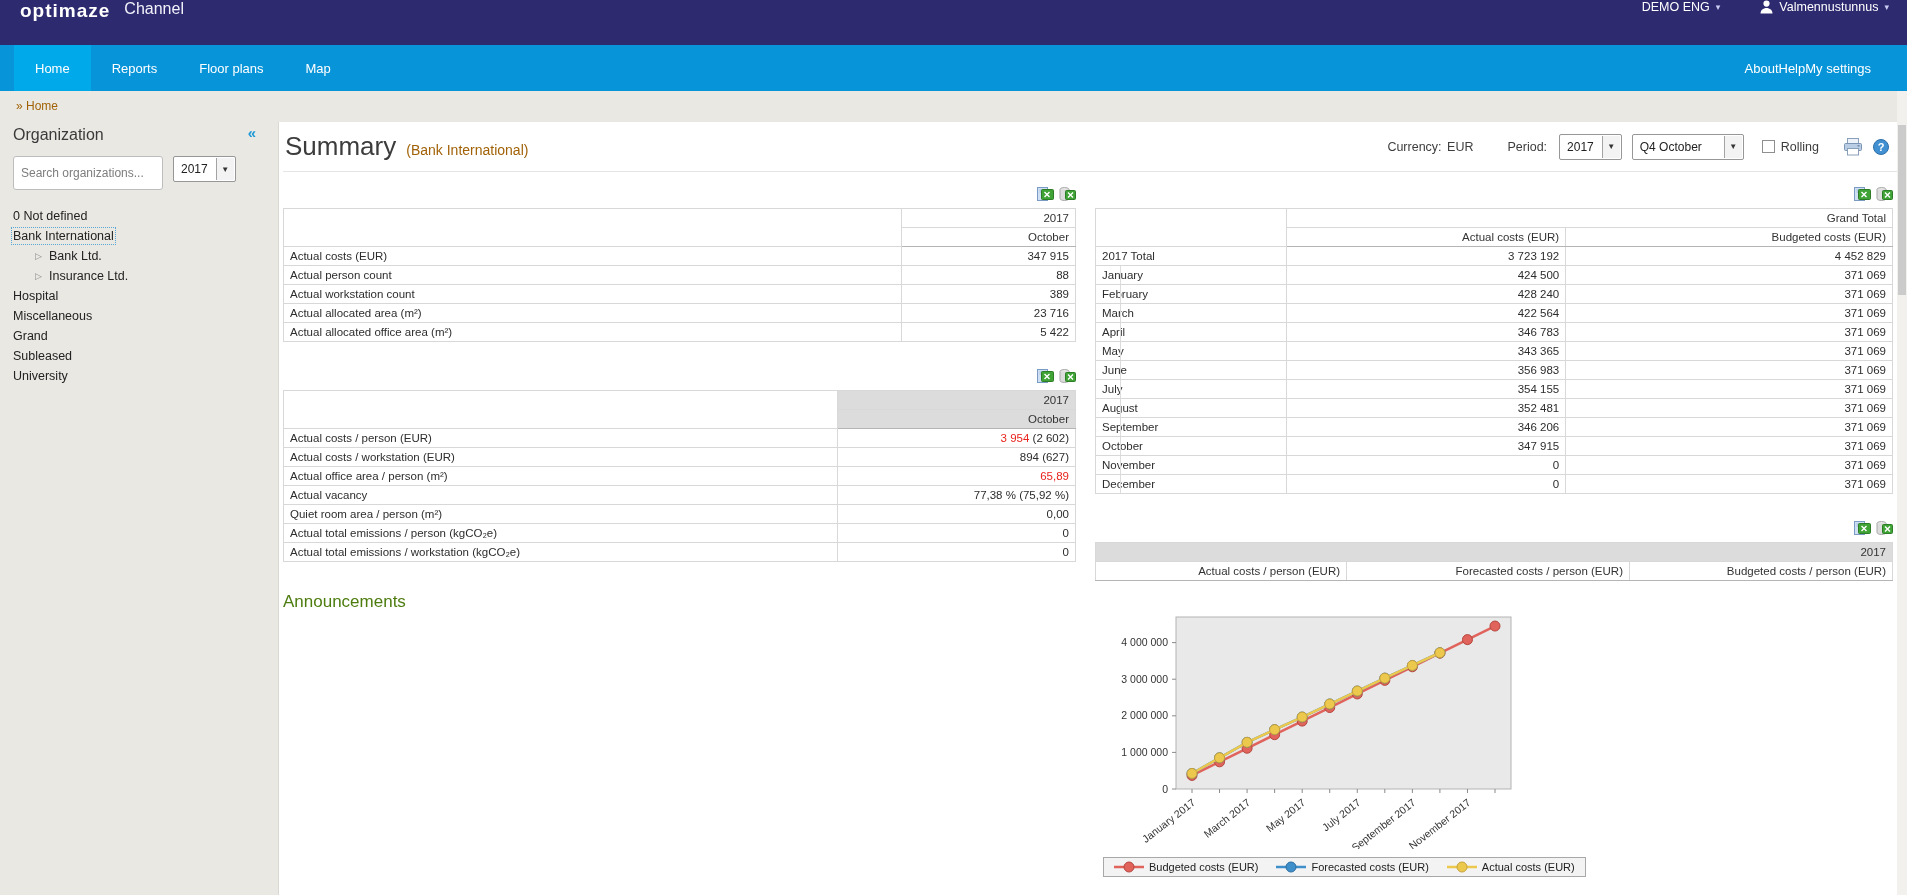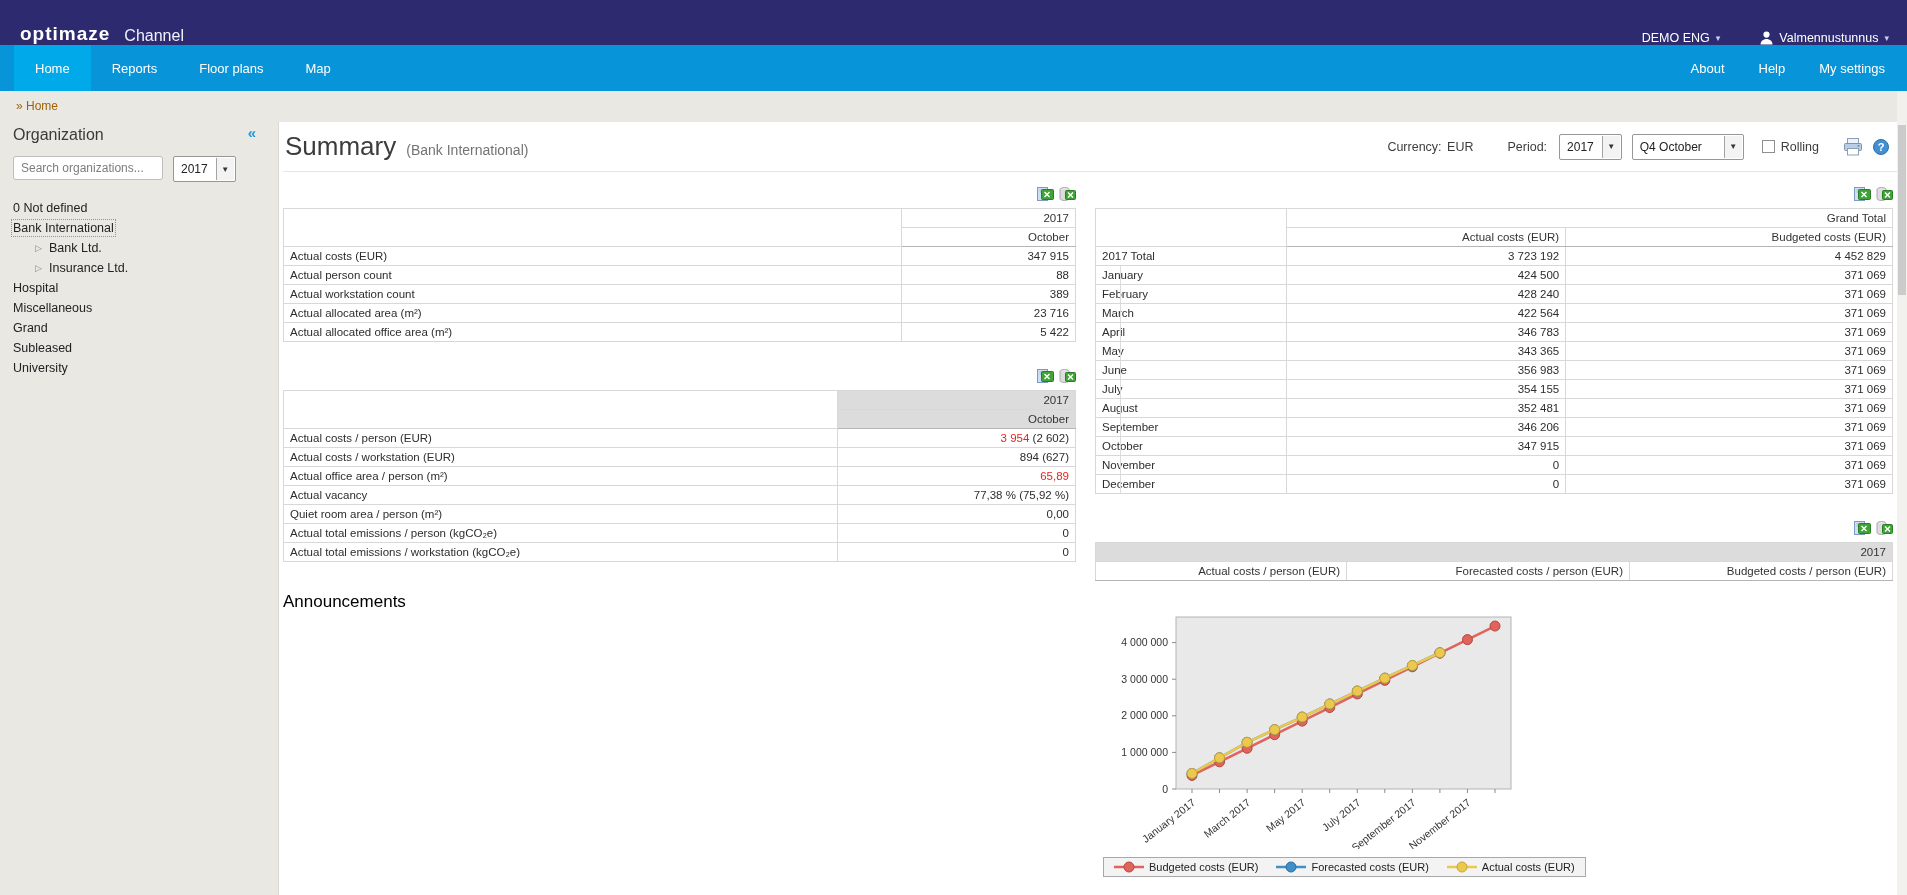"optimaze" #topbar { align-items: flex-end -> flex-start }
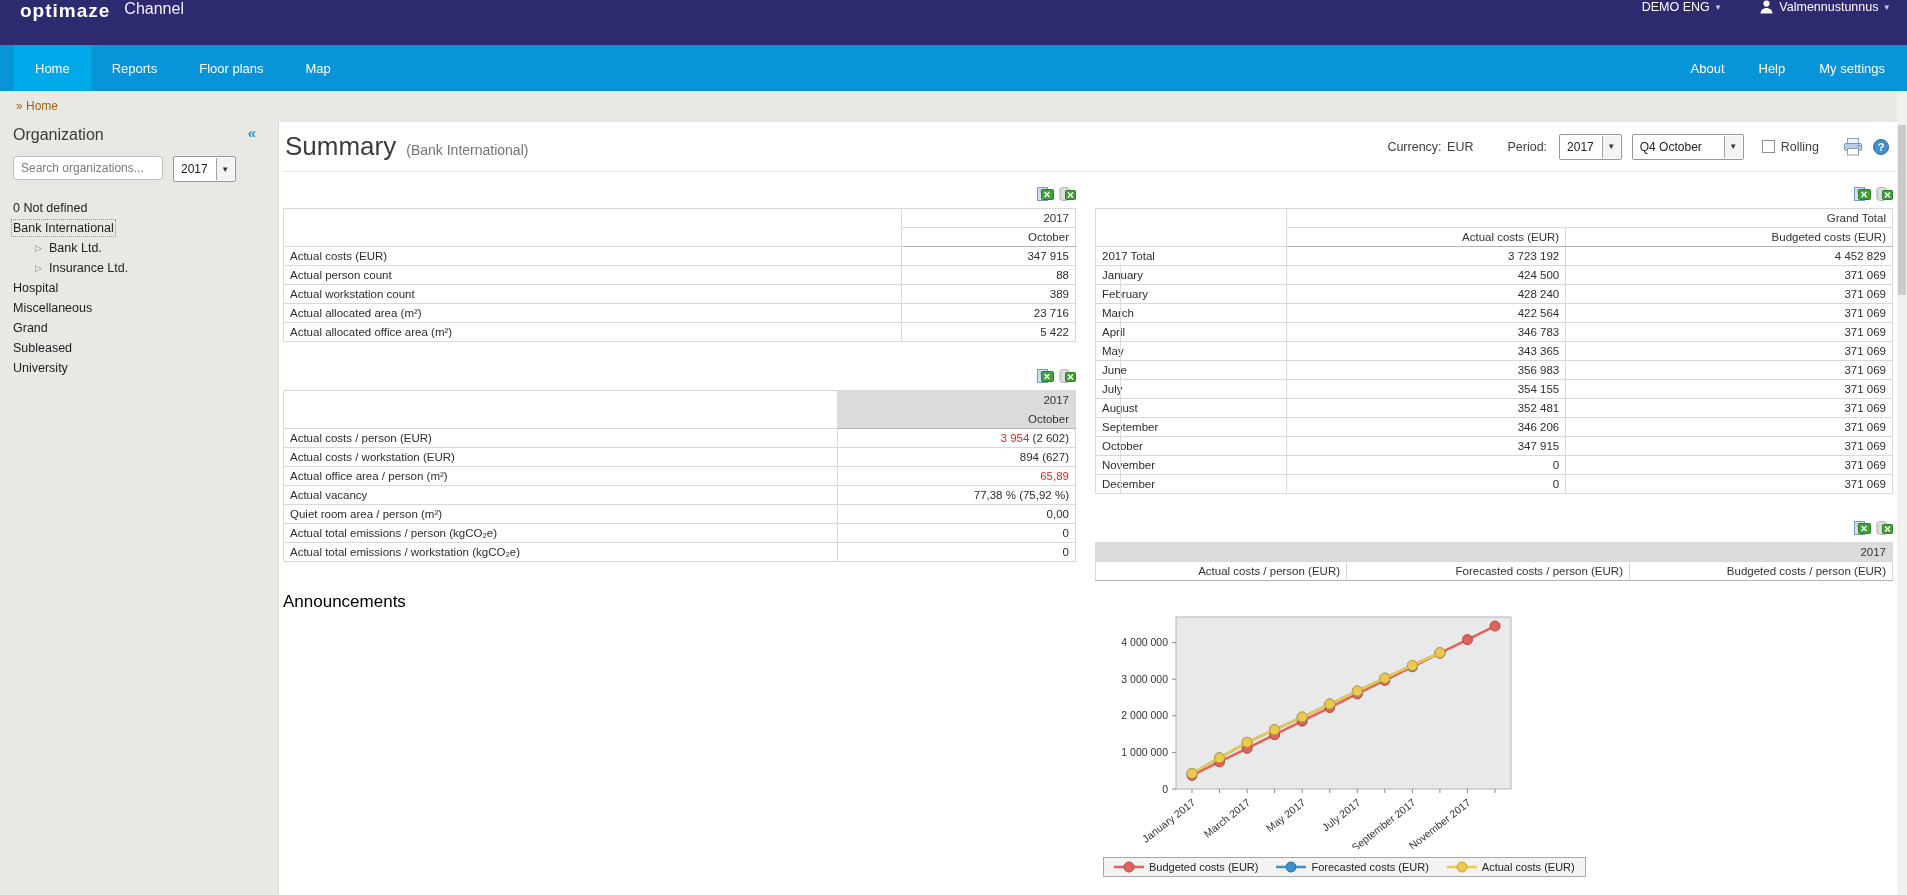"About" #nav-right { gap: 34px -> none; margin-right: 22px -> 36px }
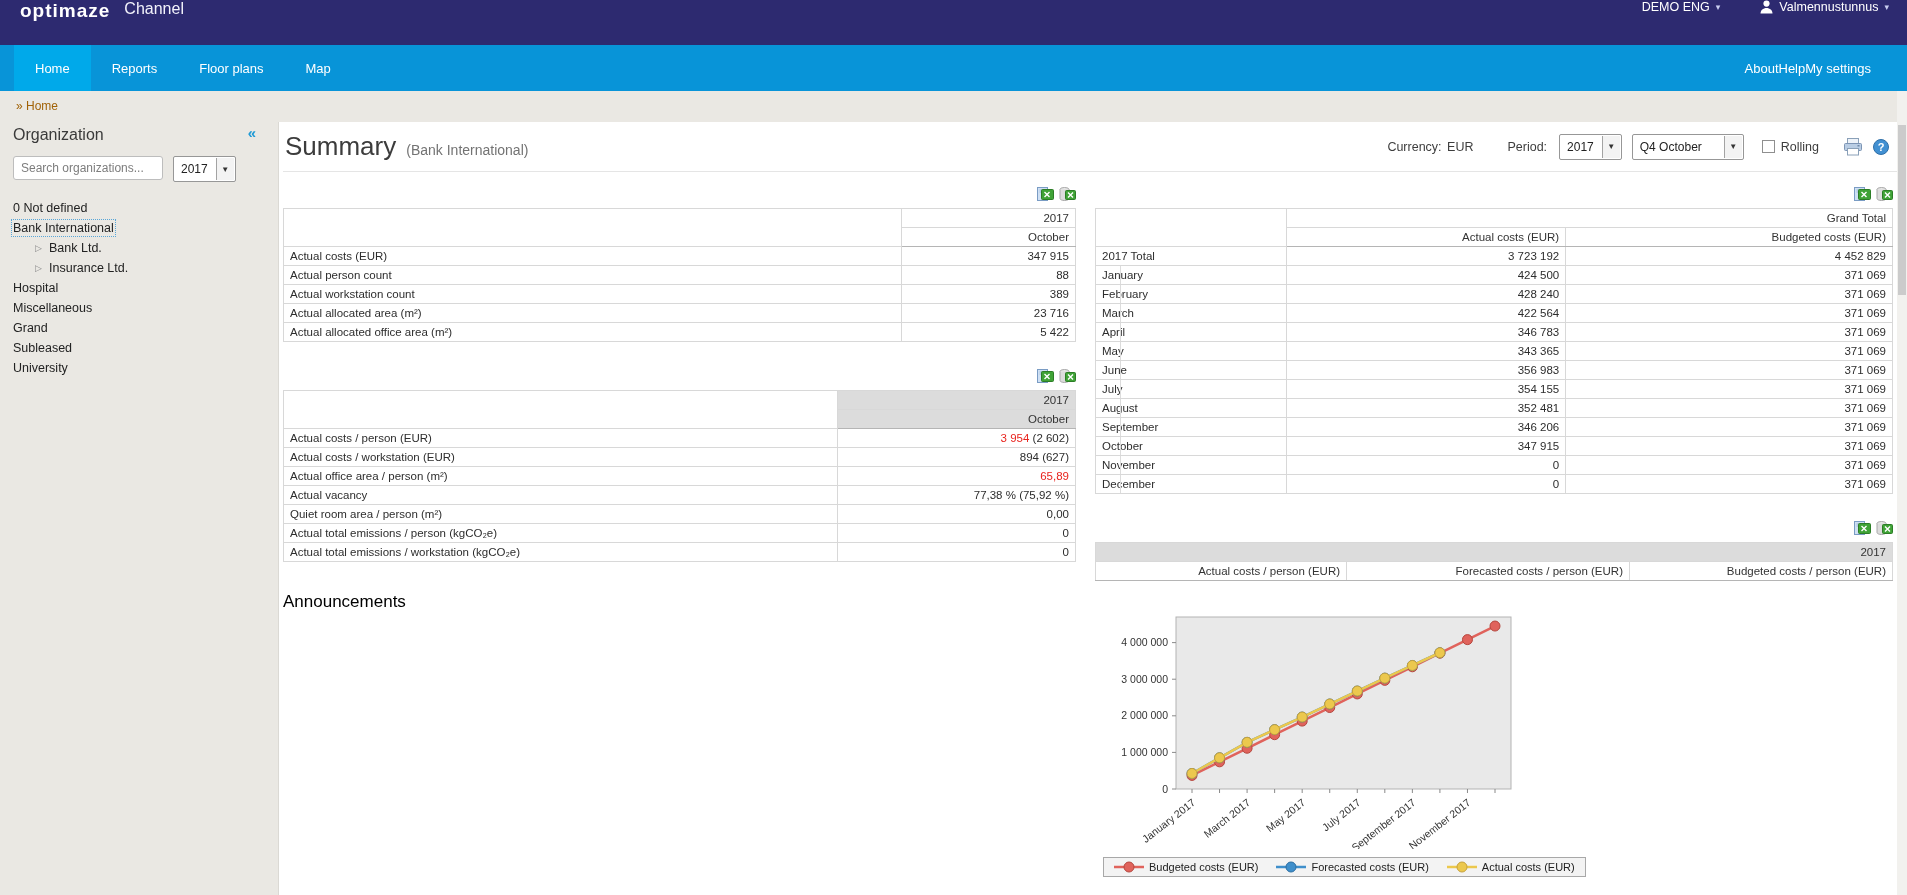"(Bank International)" #page-subtitle { color: #737373 -> #a16207 }
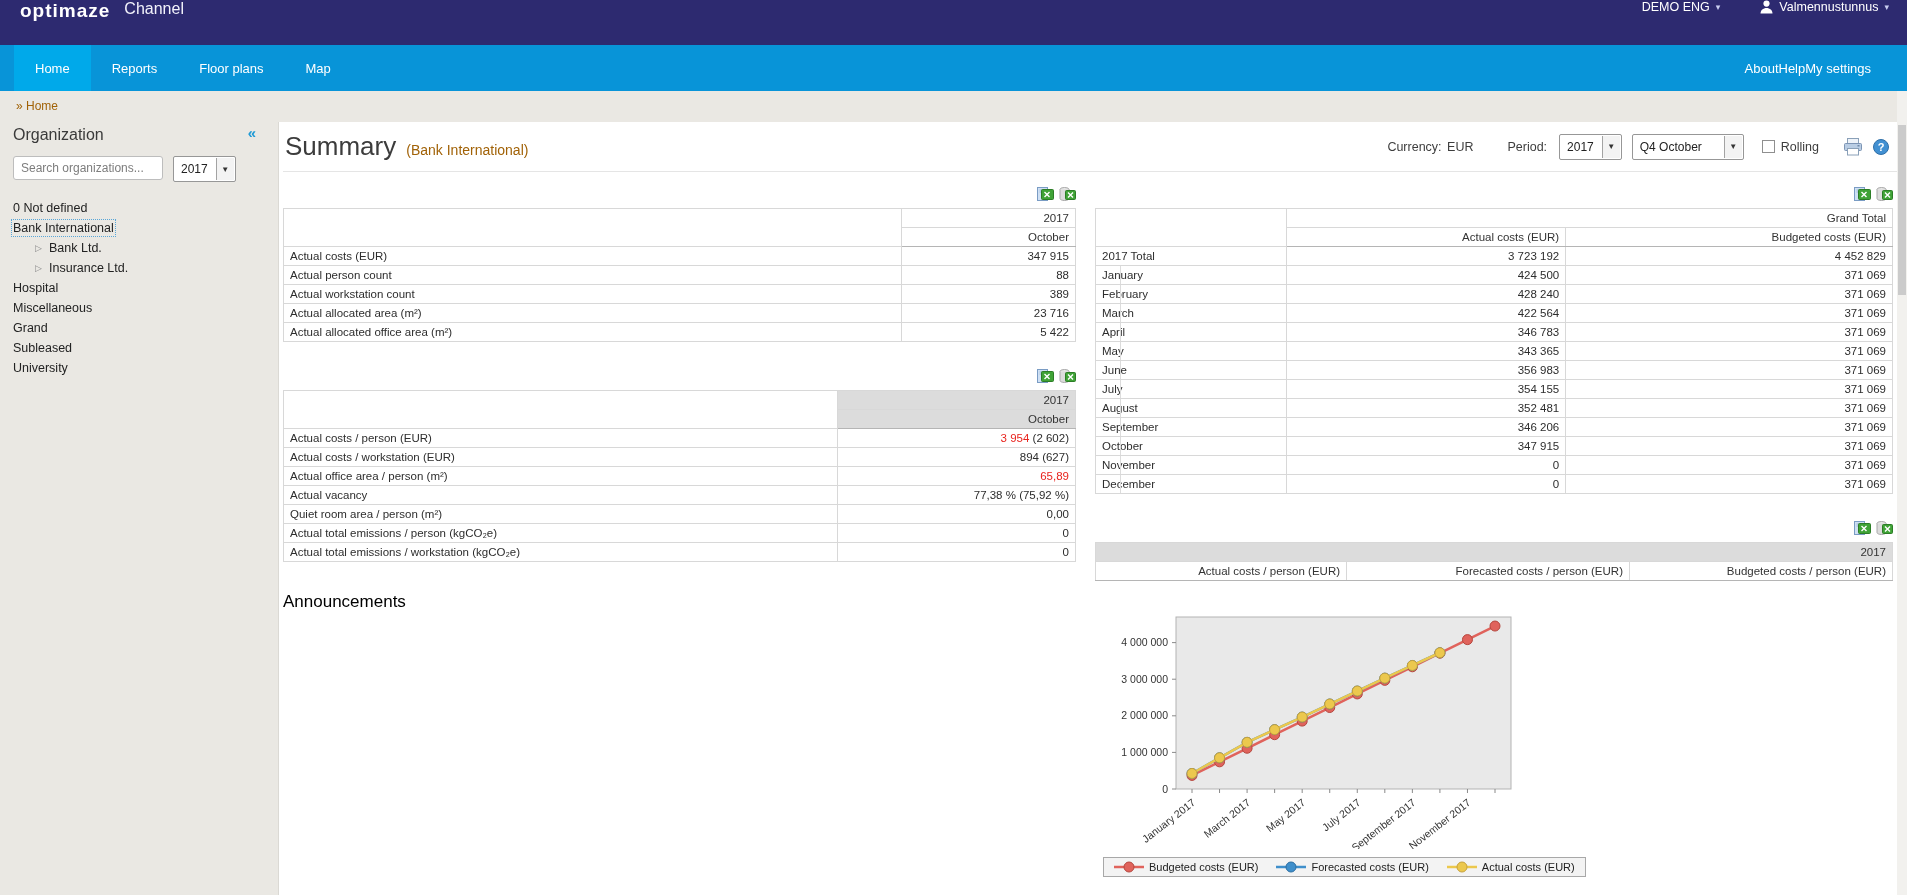"Search organizations..." #org-search { height: 24px -> 34px }
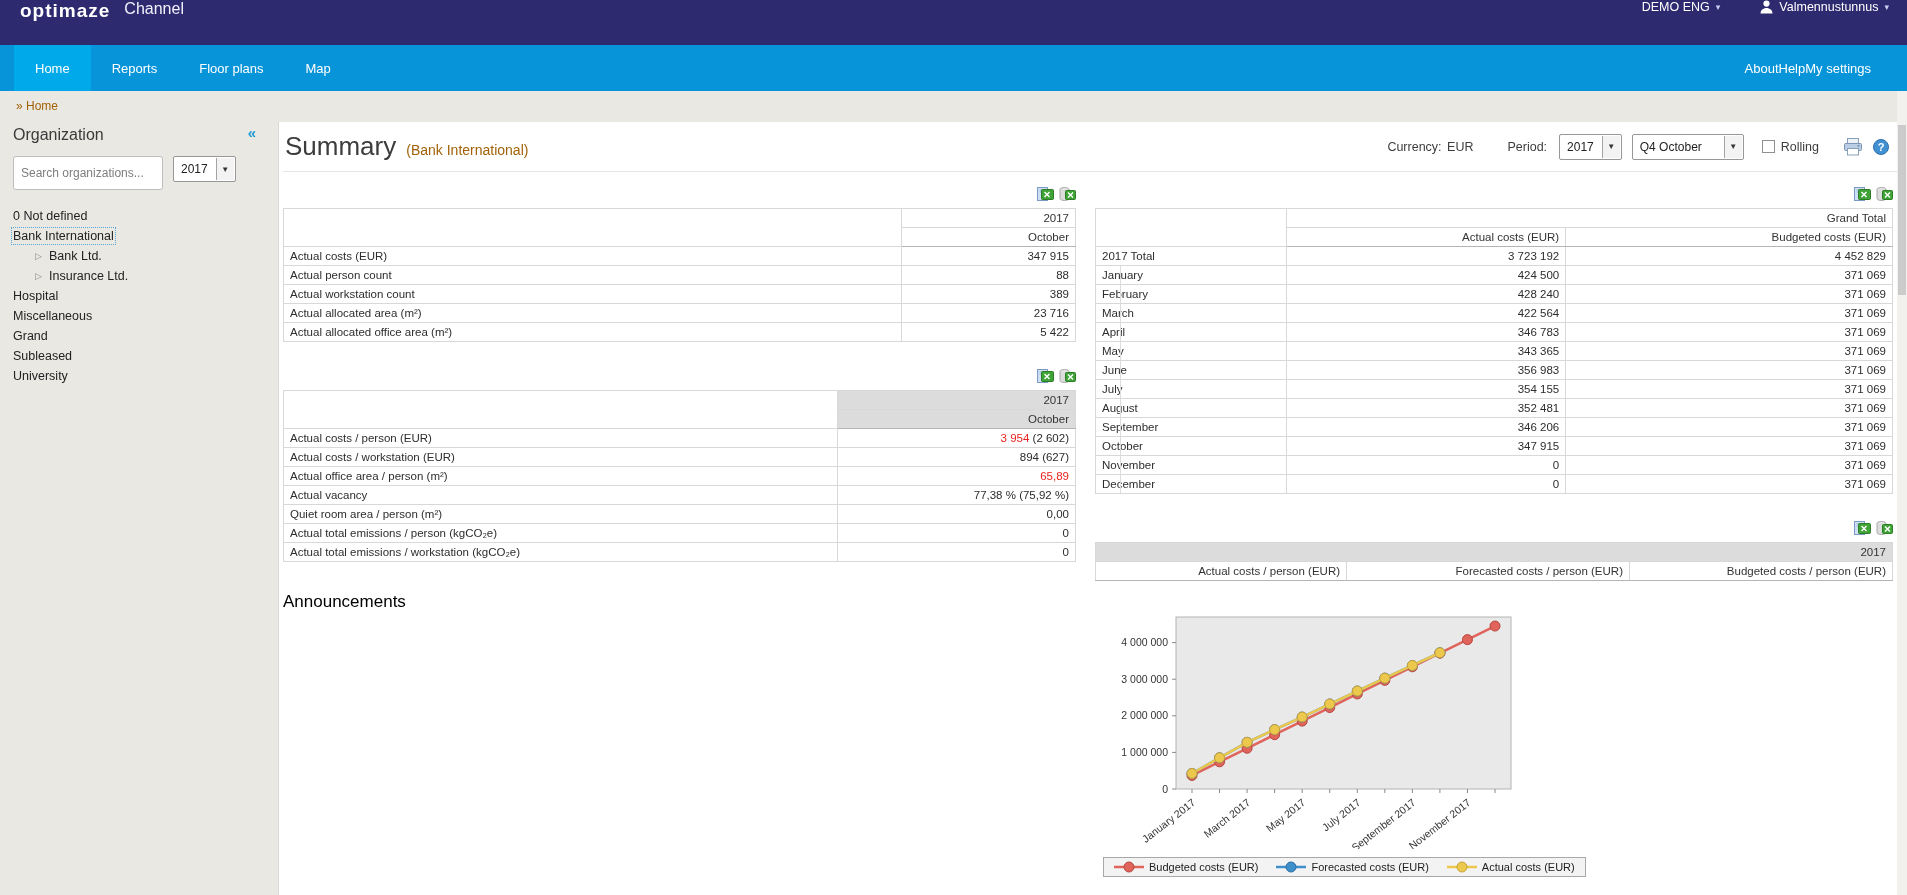"Announcements" #announcements-title { color: #000000 -> #4d7c0f }
